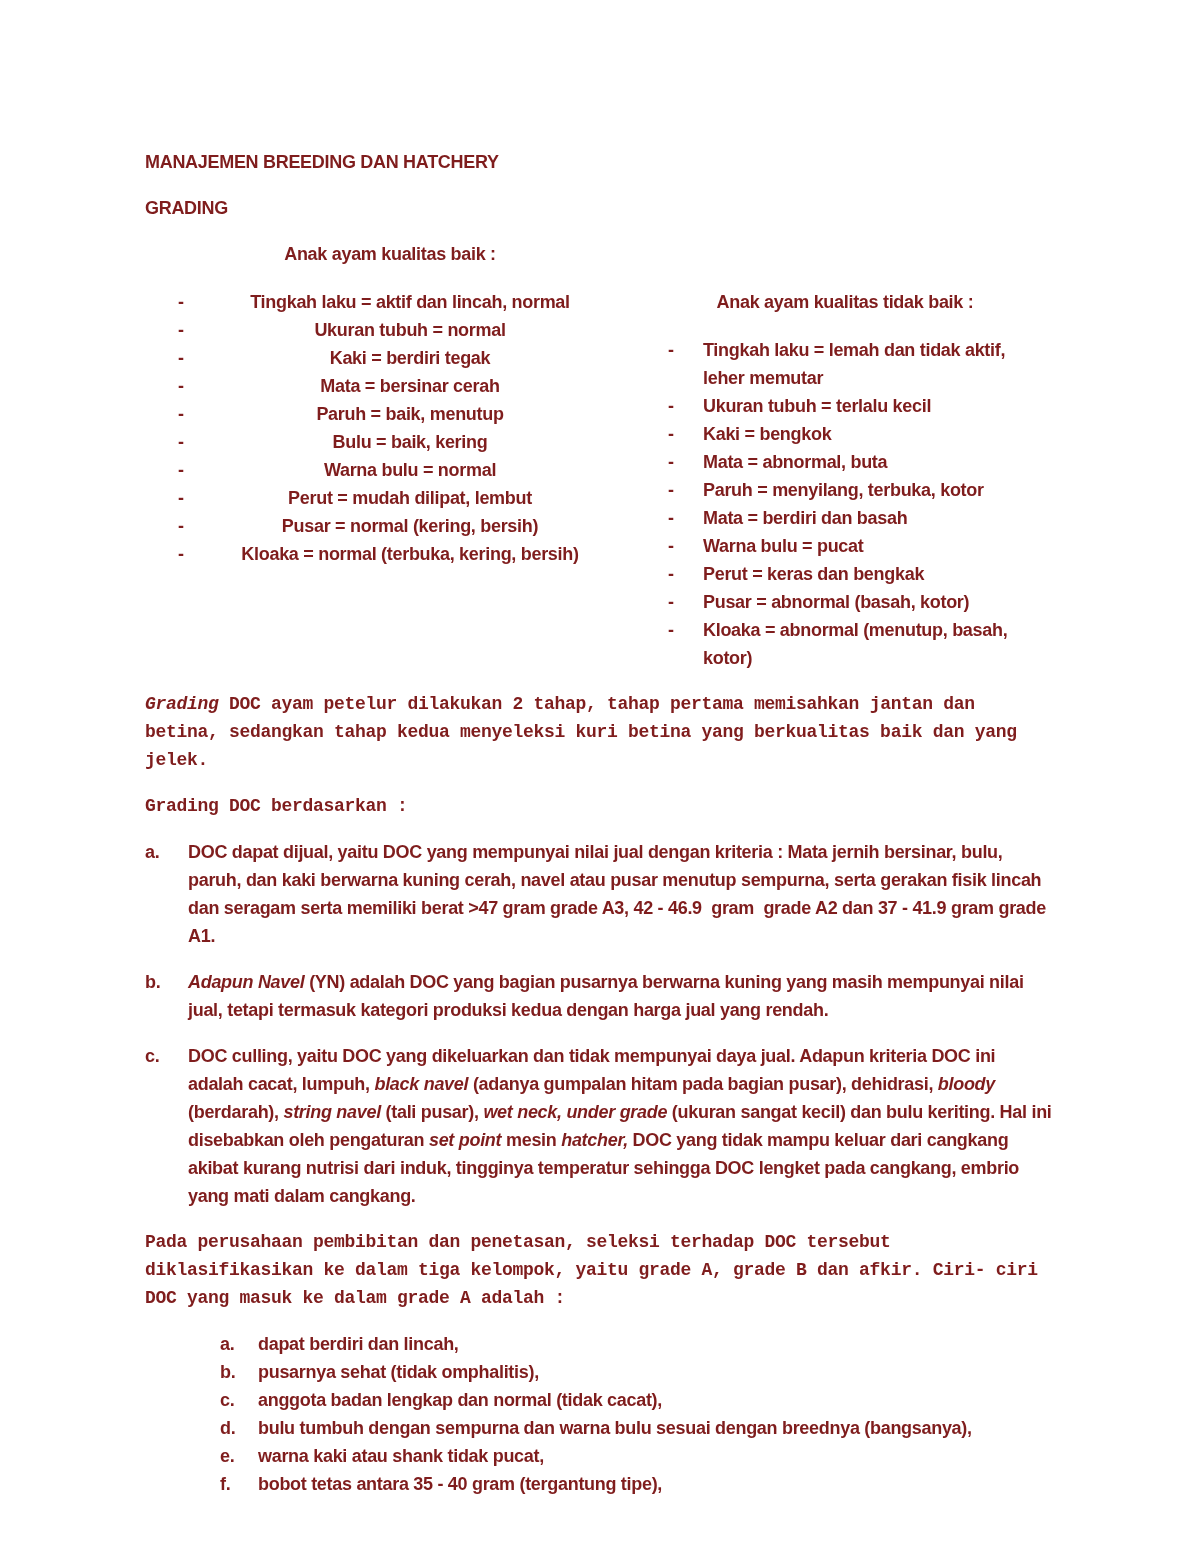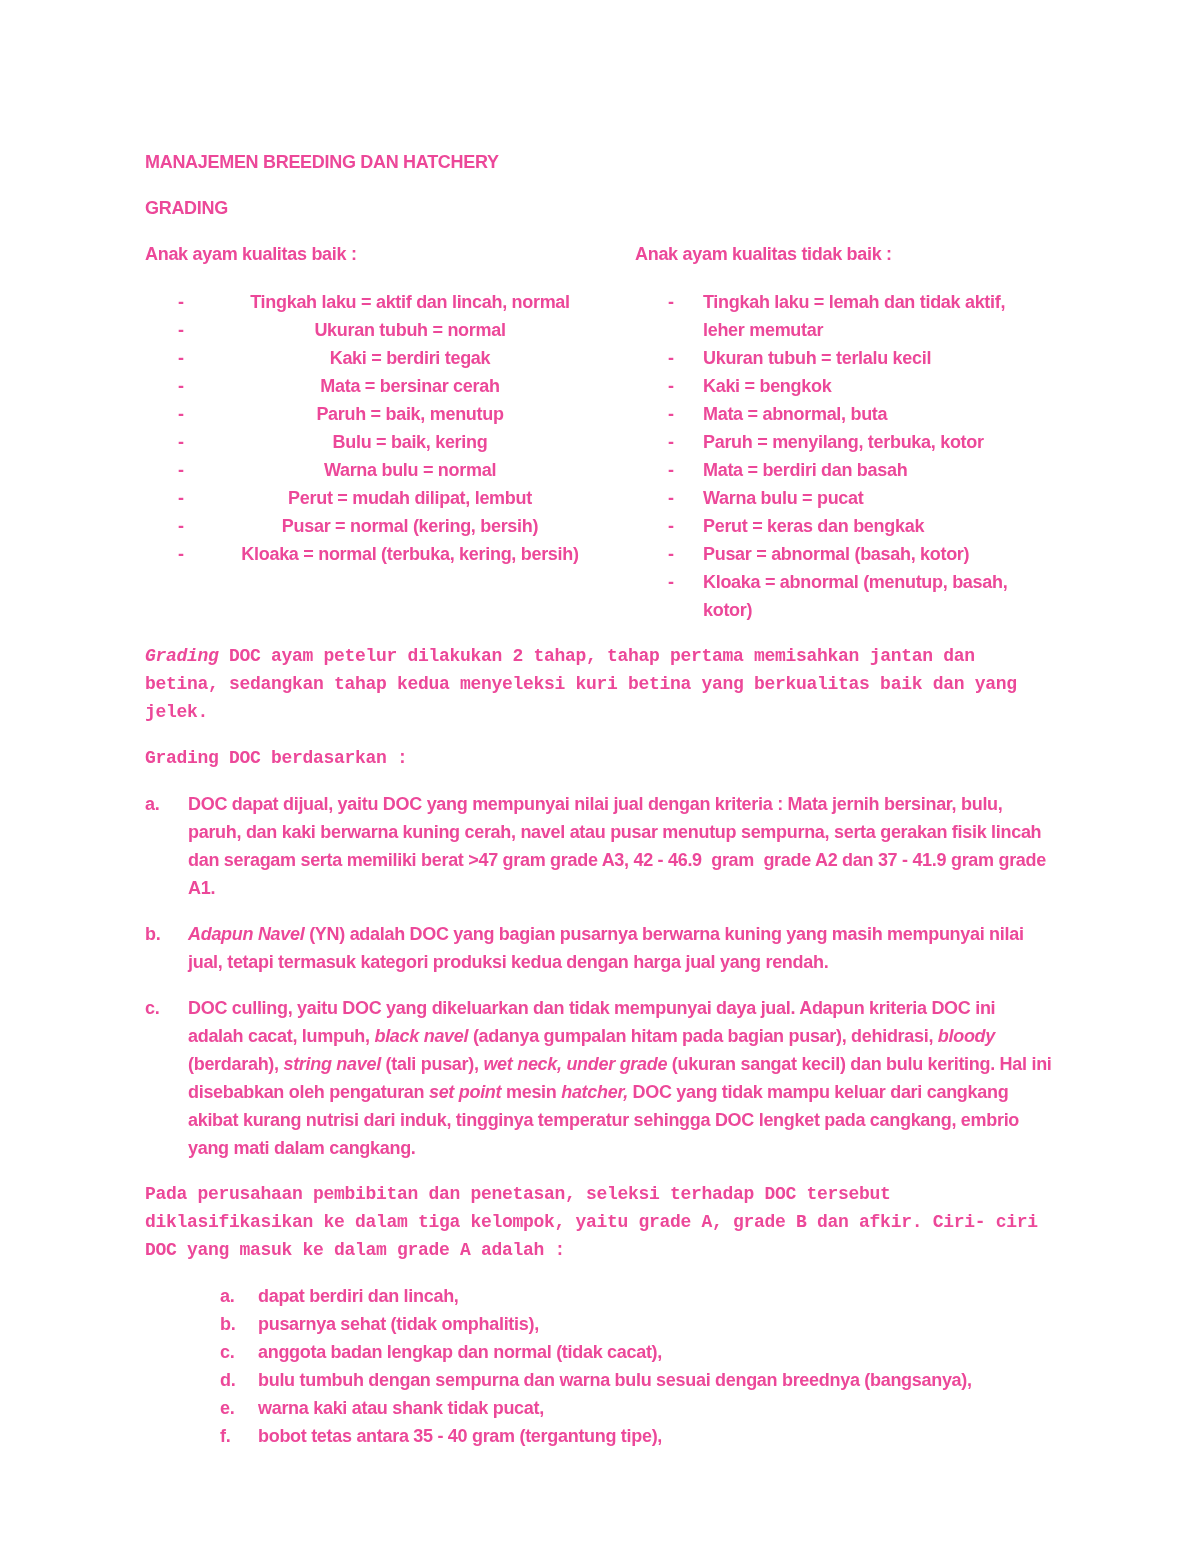"MANAJEMEN BREEDING DAN HATCHERY" .page { color: #ec4899 -> #7f1d1d }
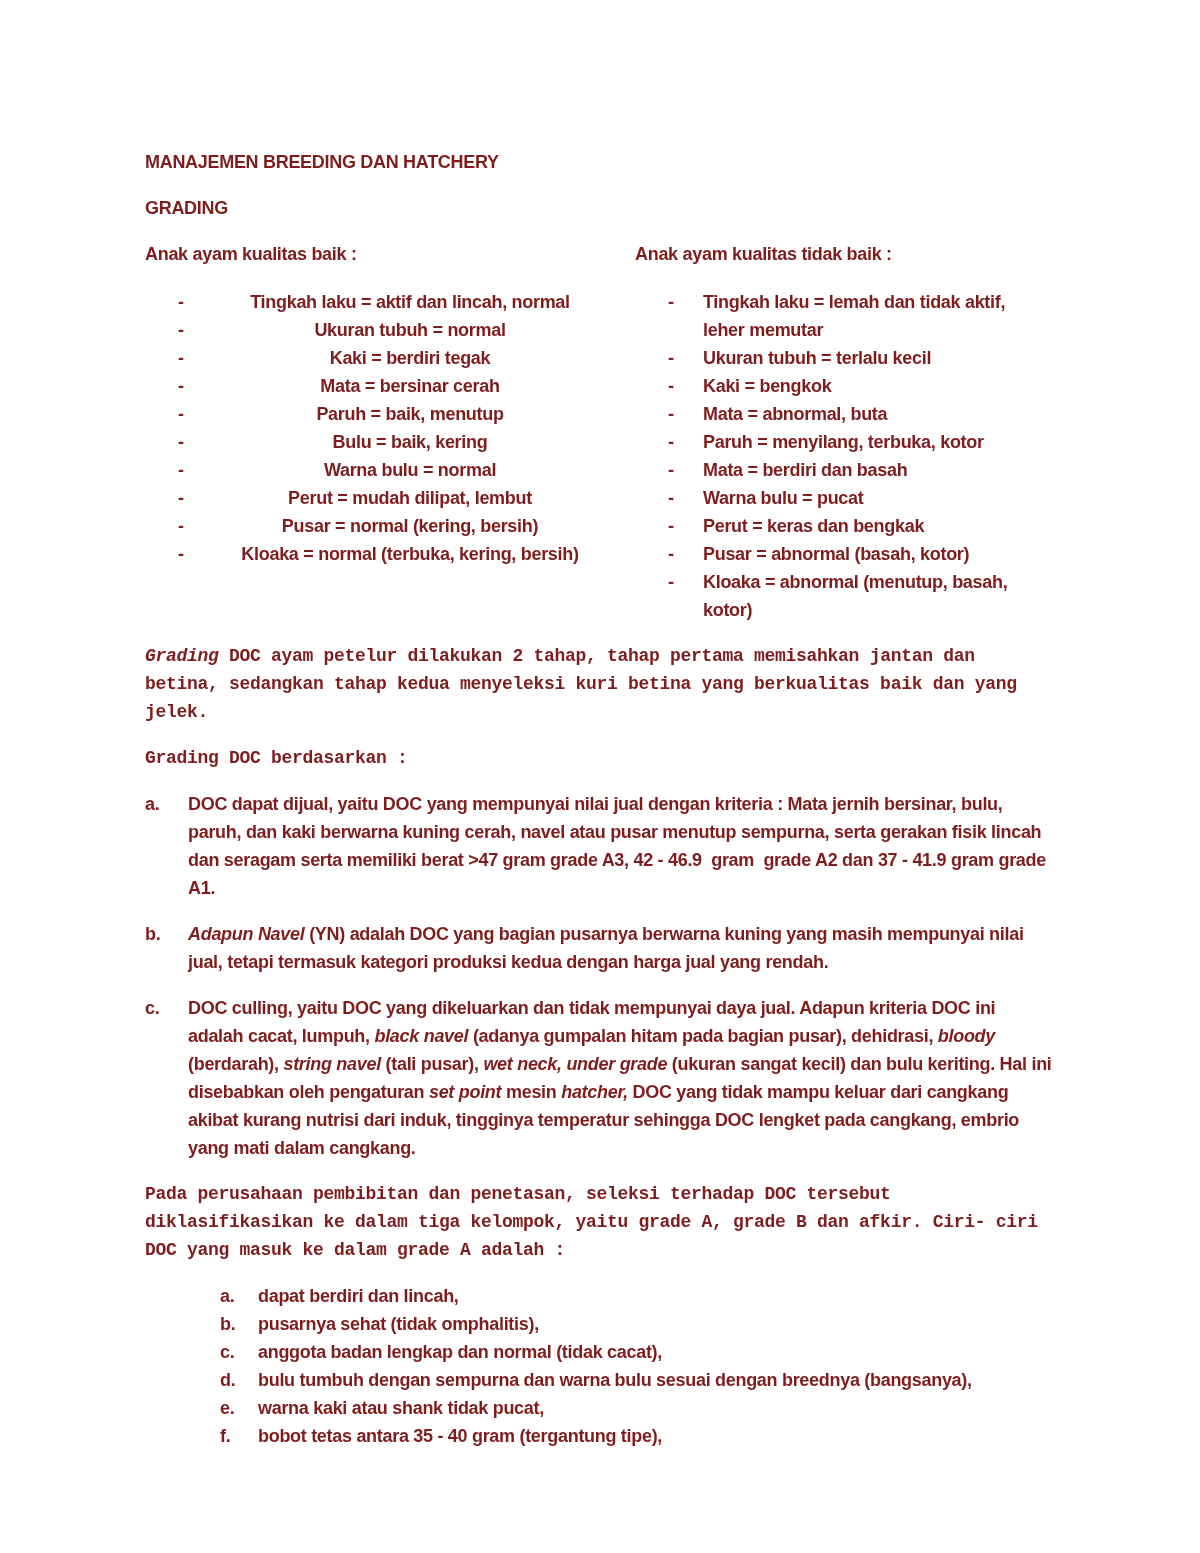"Anak ayam kualitas baik :" .col-head { text-align: none -> center }
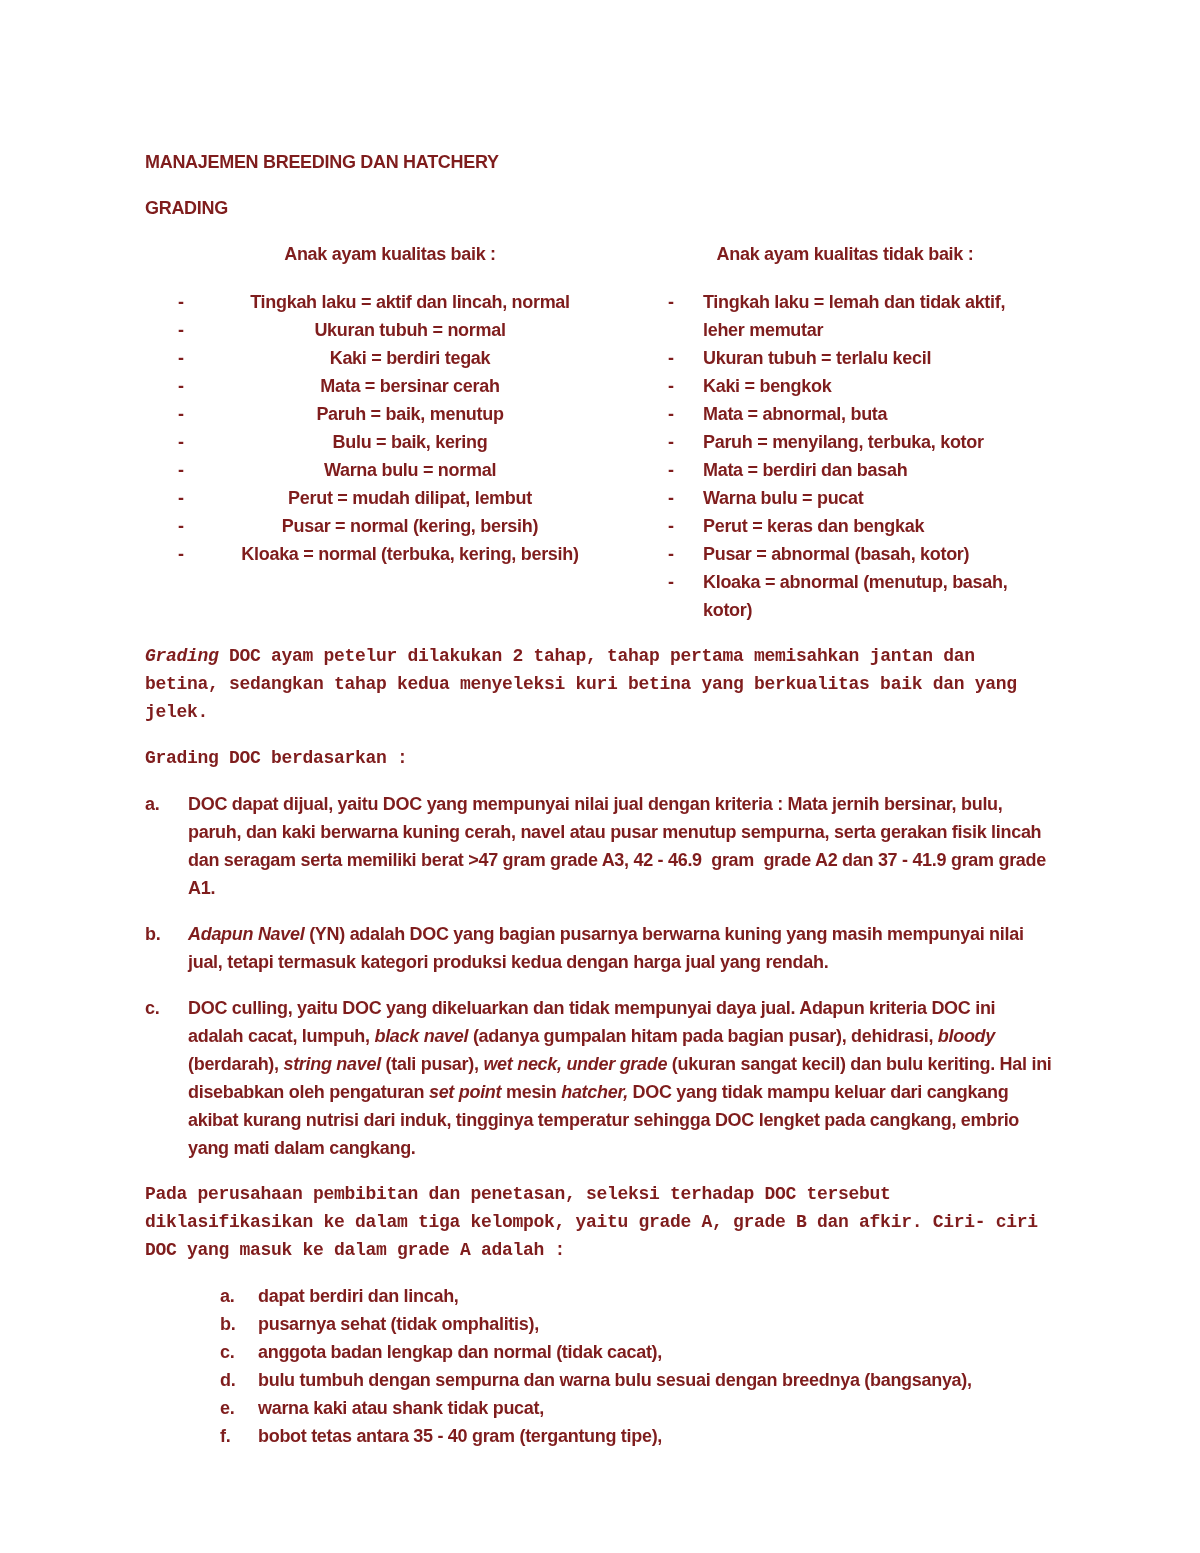"Anak ayam kualitas tidak baik" .col-right { margin-top: none -> 48px }
